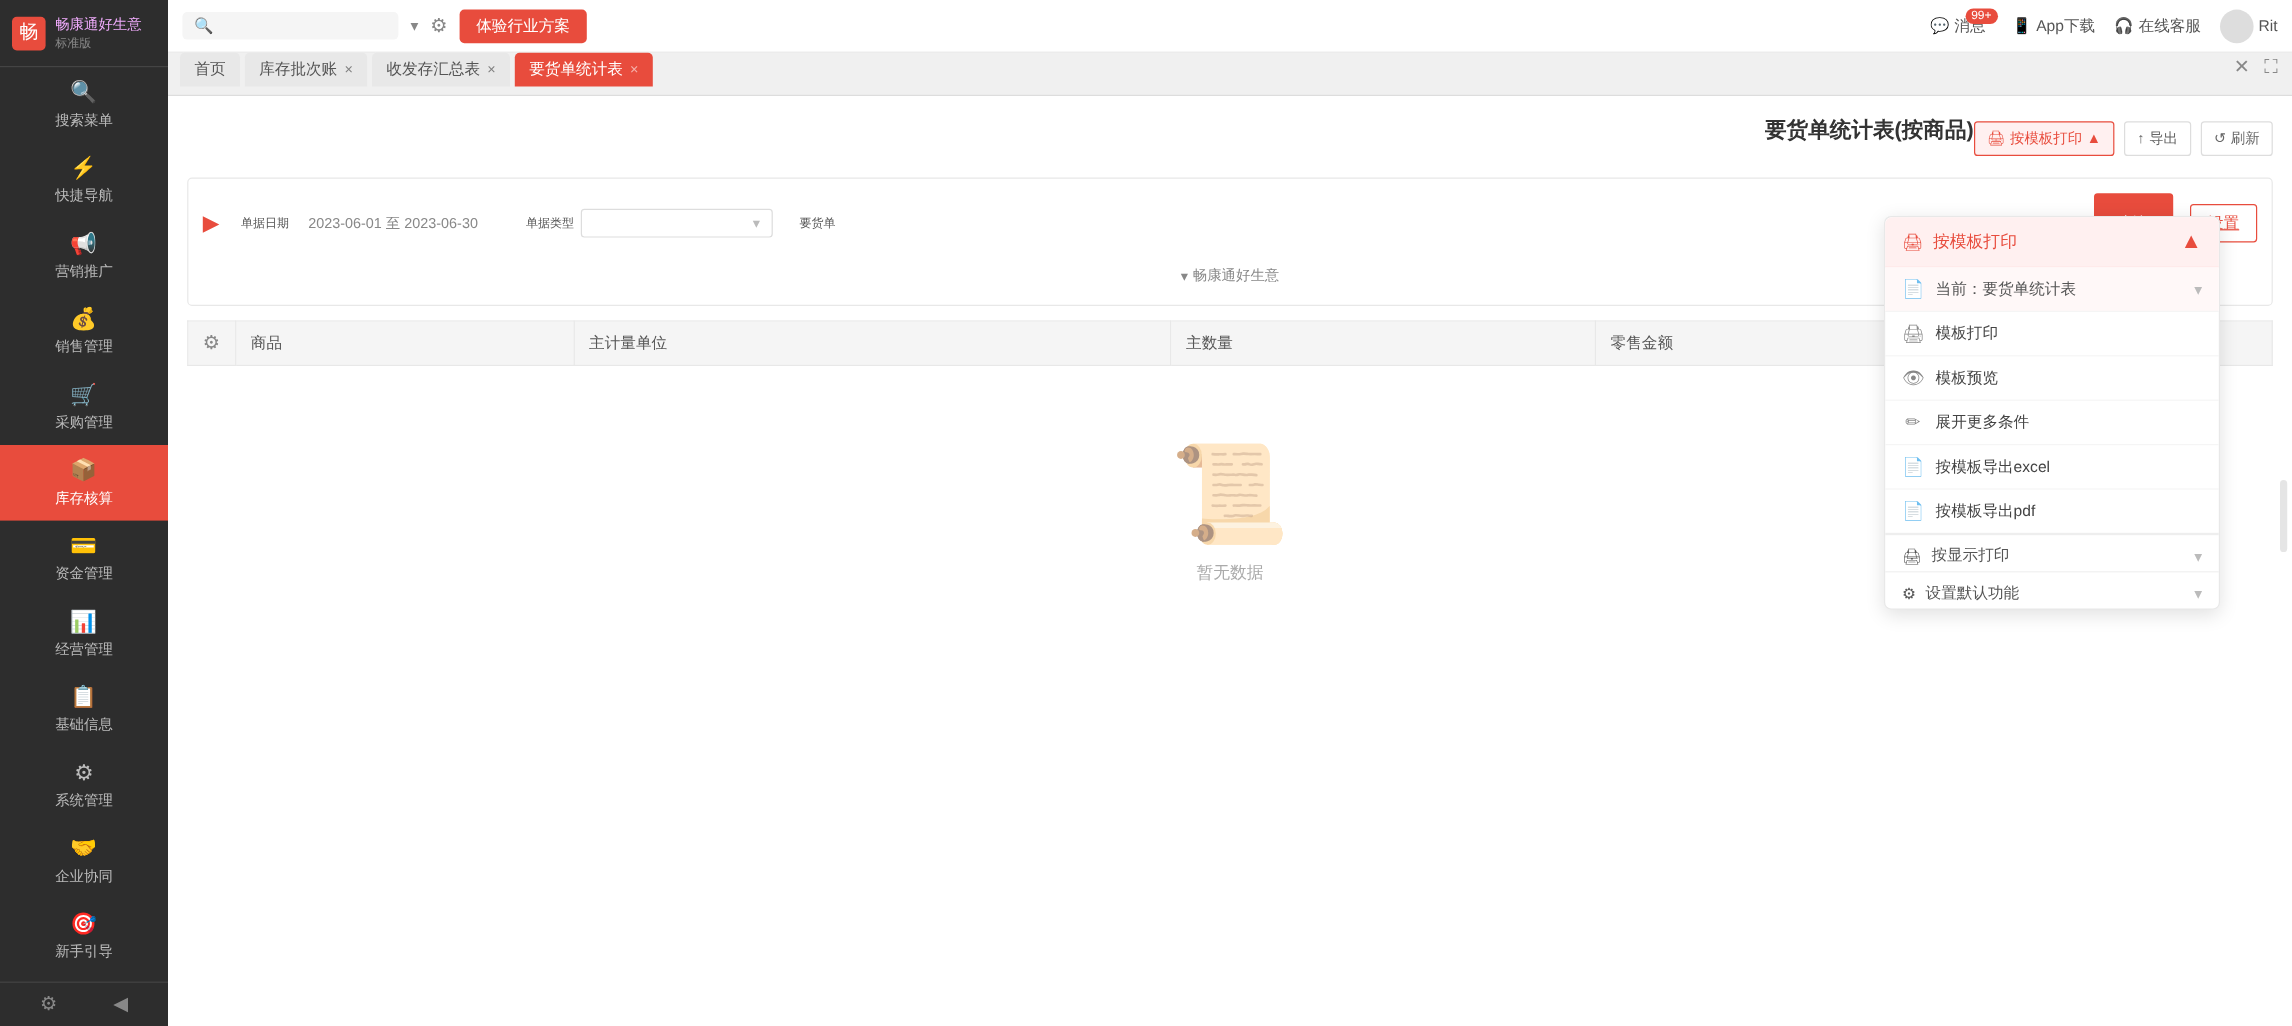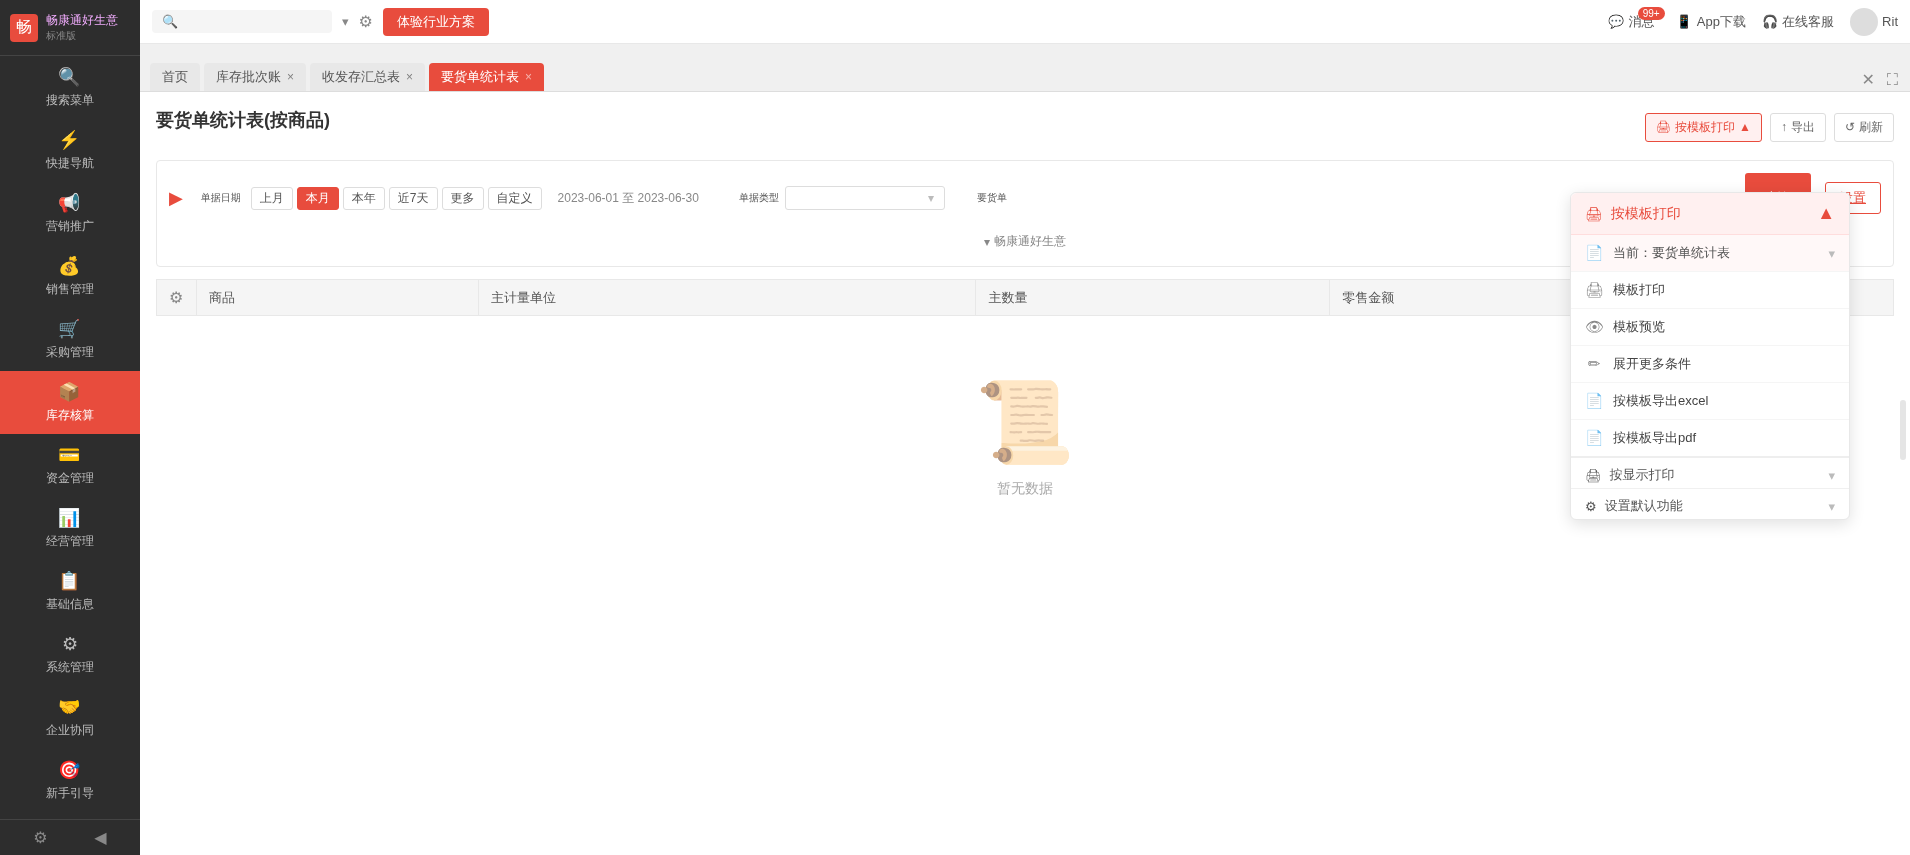"首页" .tabbar { align-items: flex-end -> flex-start; height: 48px -> 36px }
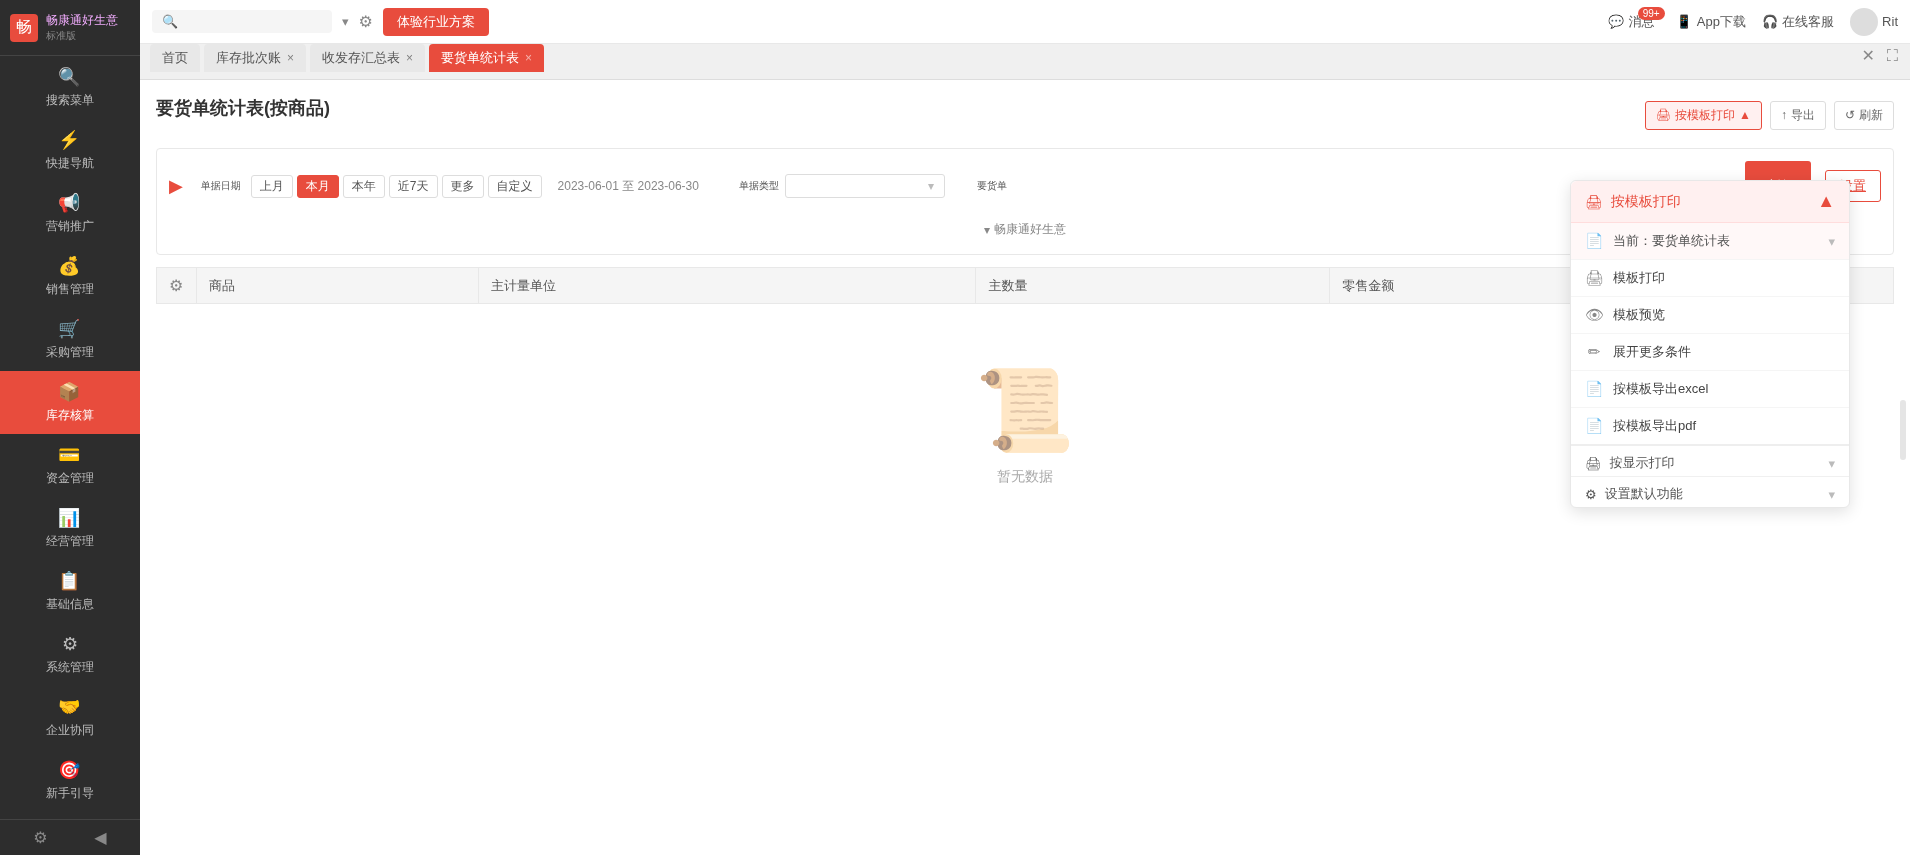"要货单统计表(按商品)" div { justify-content: space-between -> flex-end }
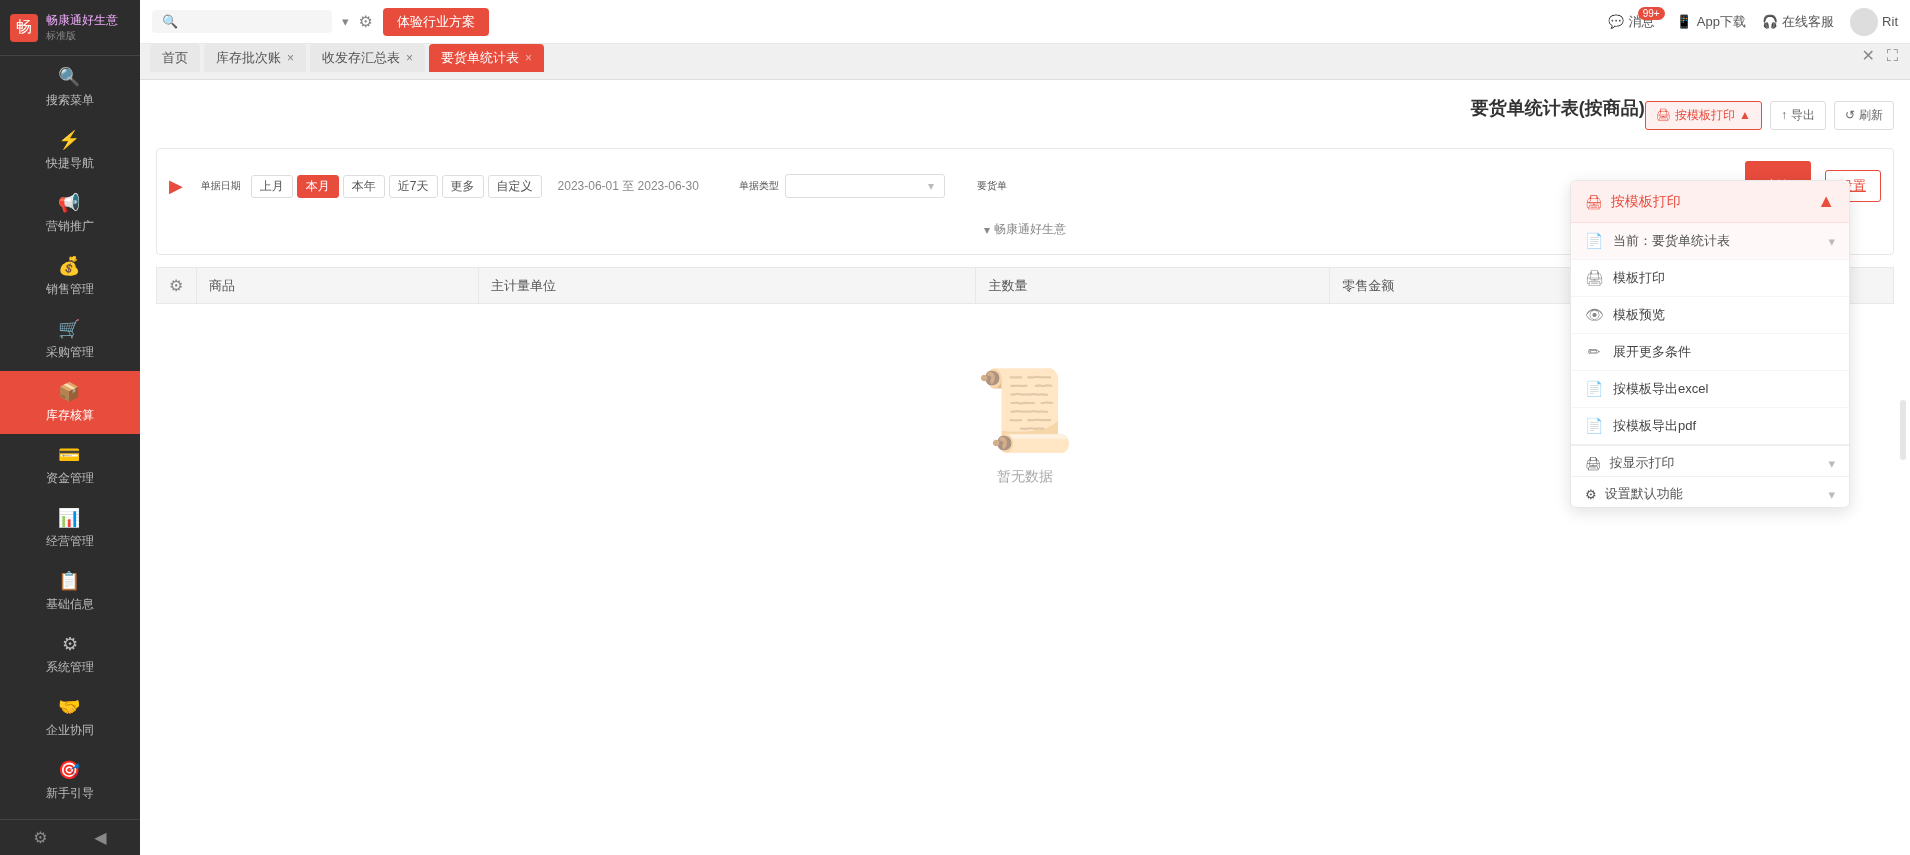"上月" div.date-btns { html: <div> <button>上月</button> <button>本月</button> <button>本年</button> <button>近7天</button> <button>更多</button> <button>自定义</button> </div> -> none }
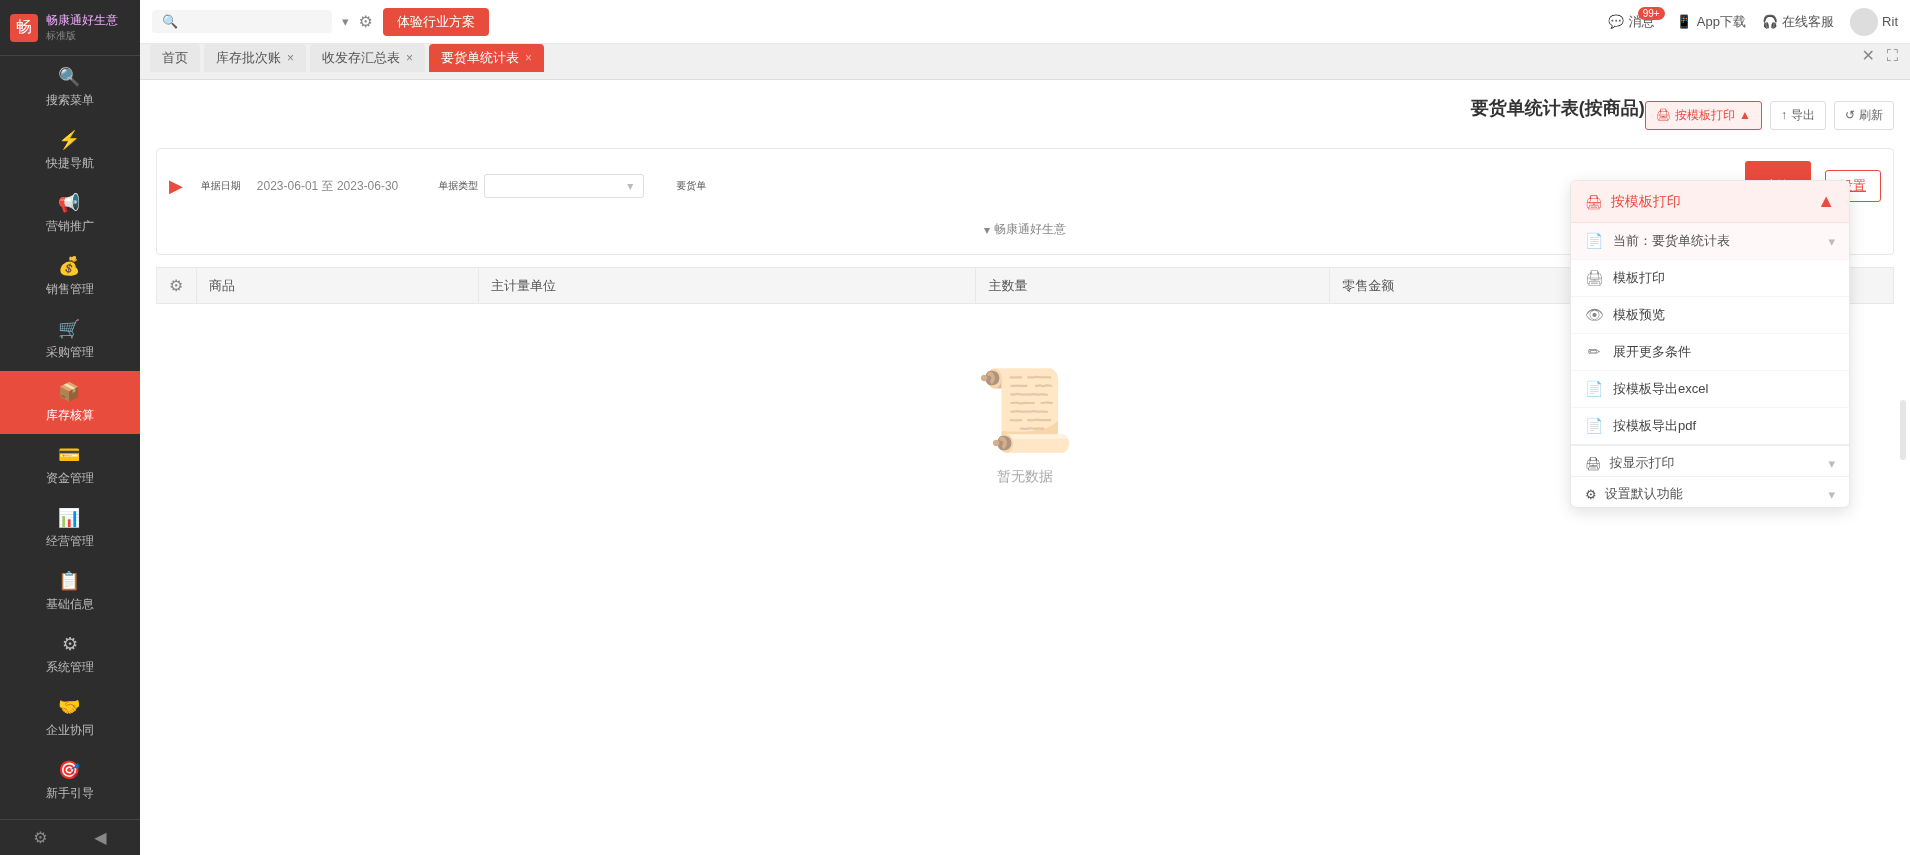"要货单" div { margin-left: 22px -> 12px }
